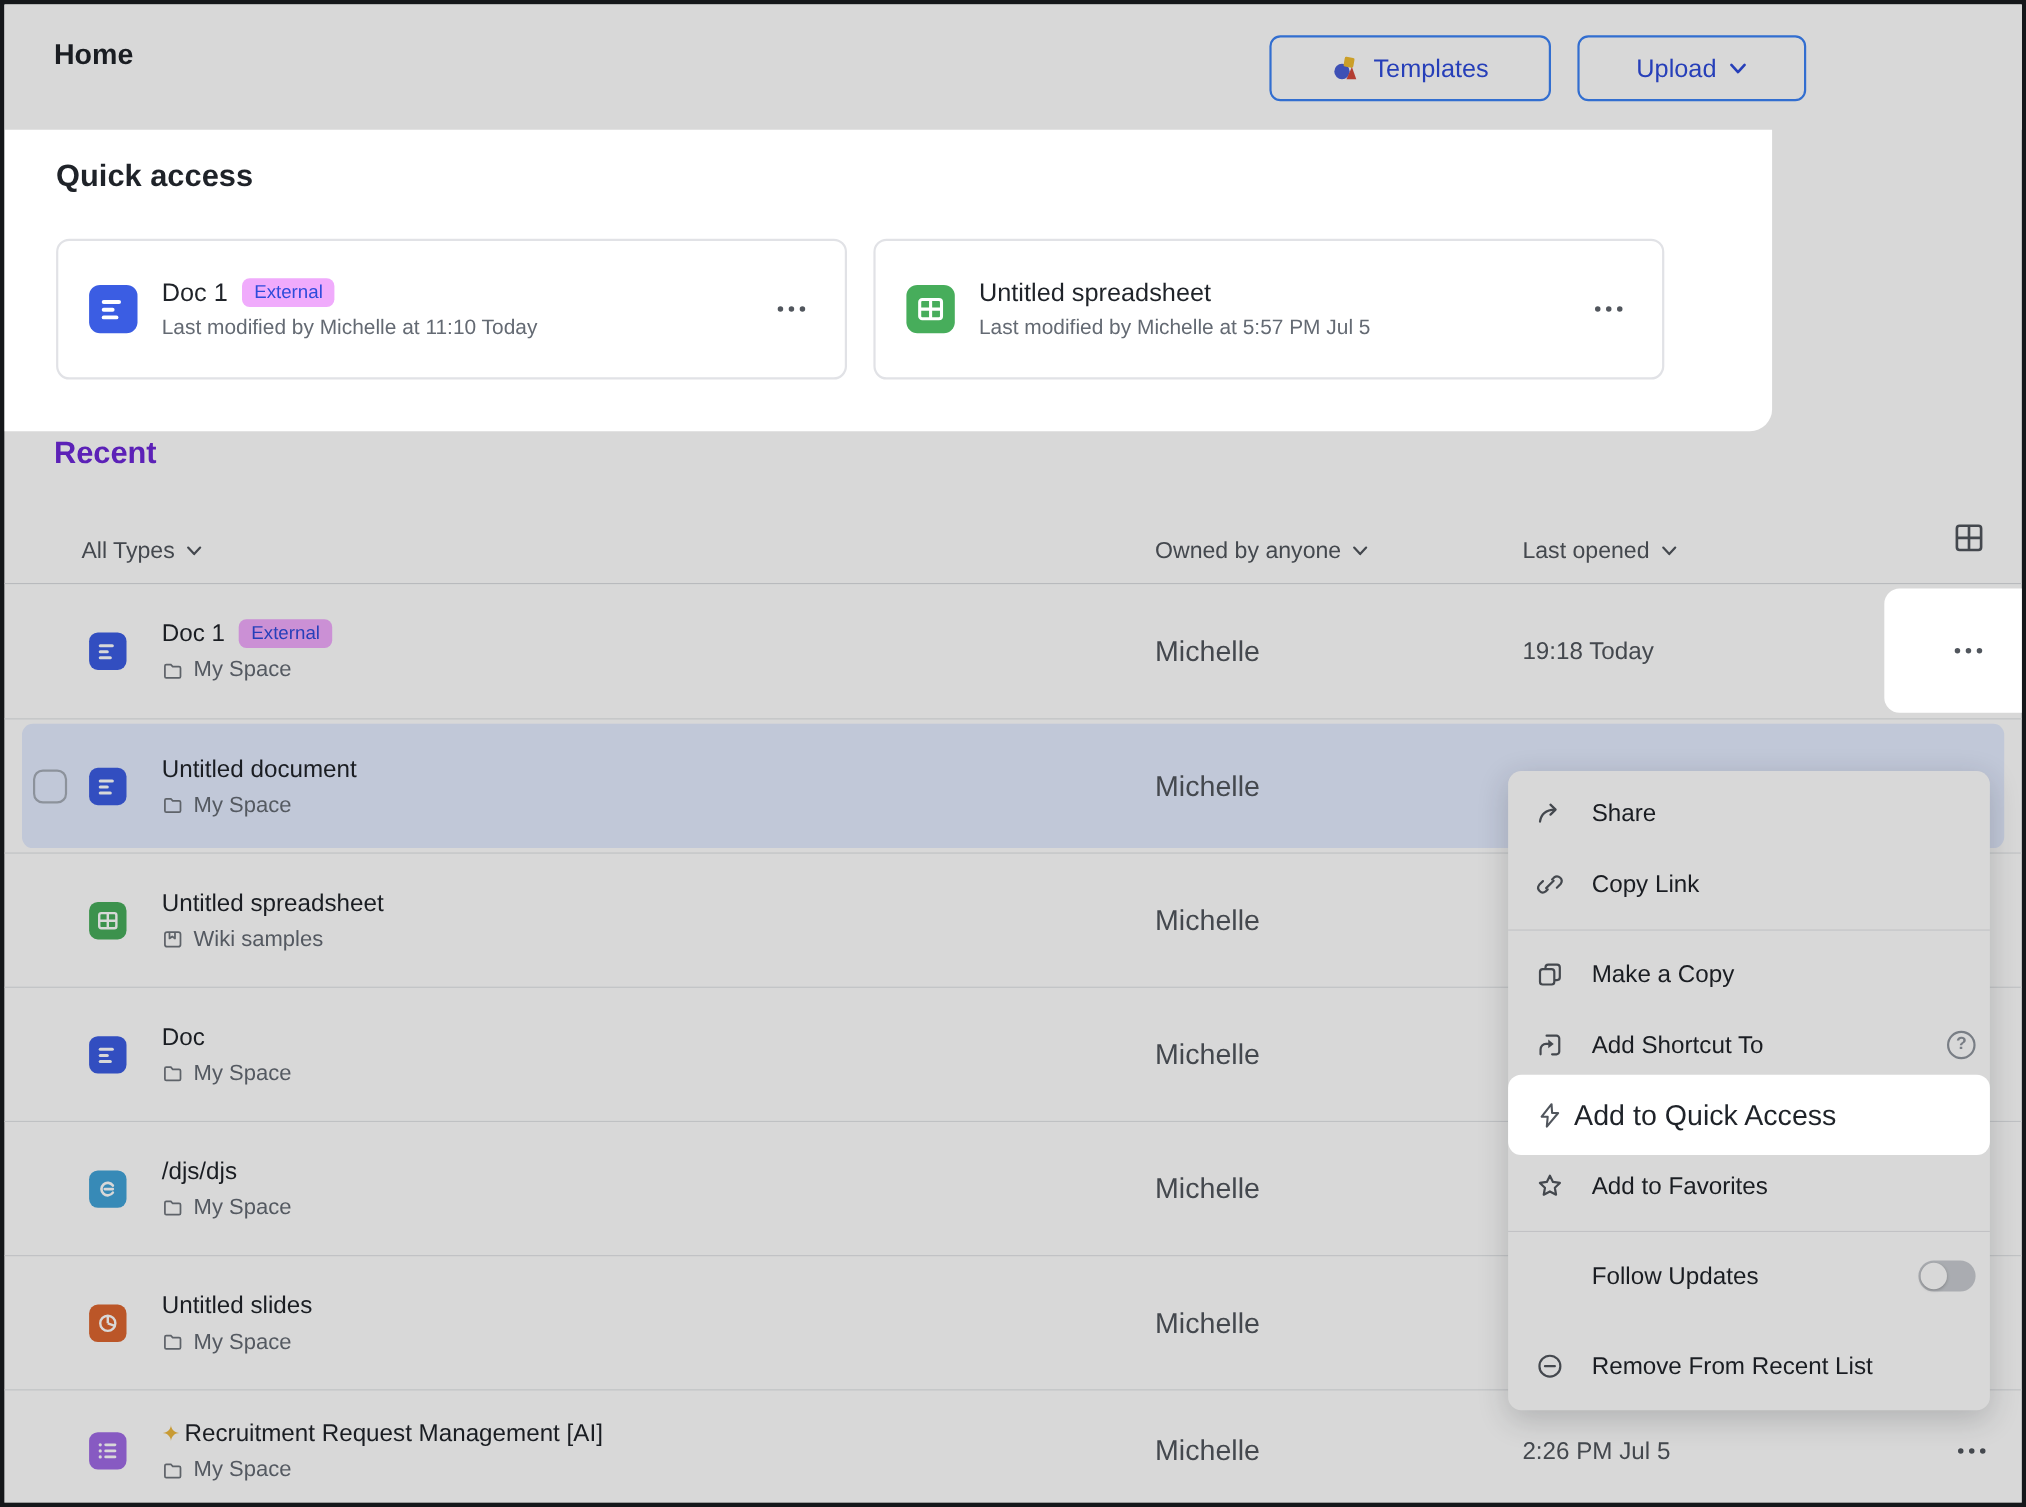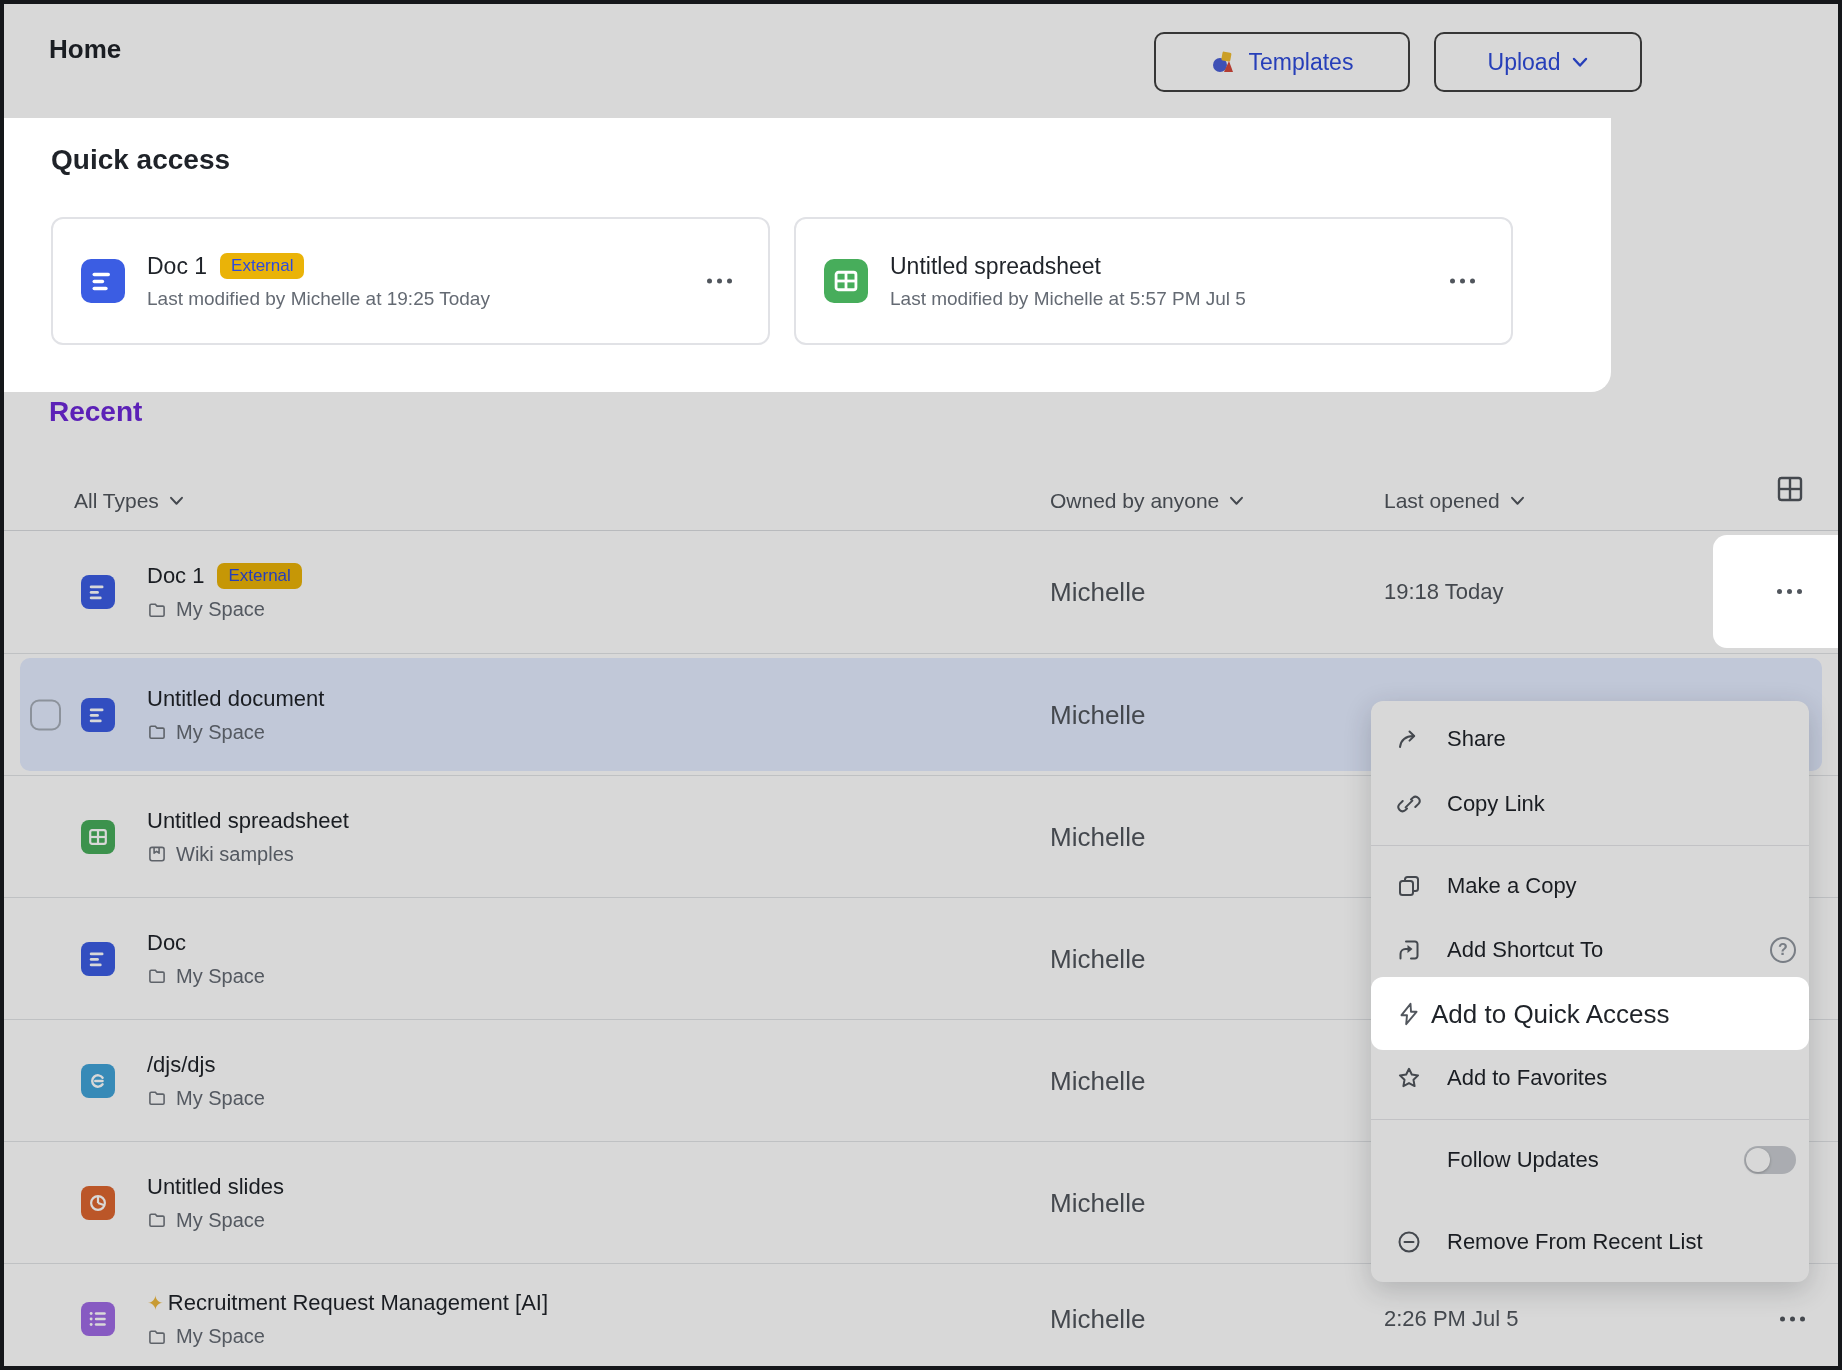"Templates" .hbtn { border: 2px solid #404040 -> 2px solid #3b82f6 }
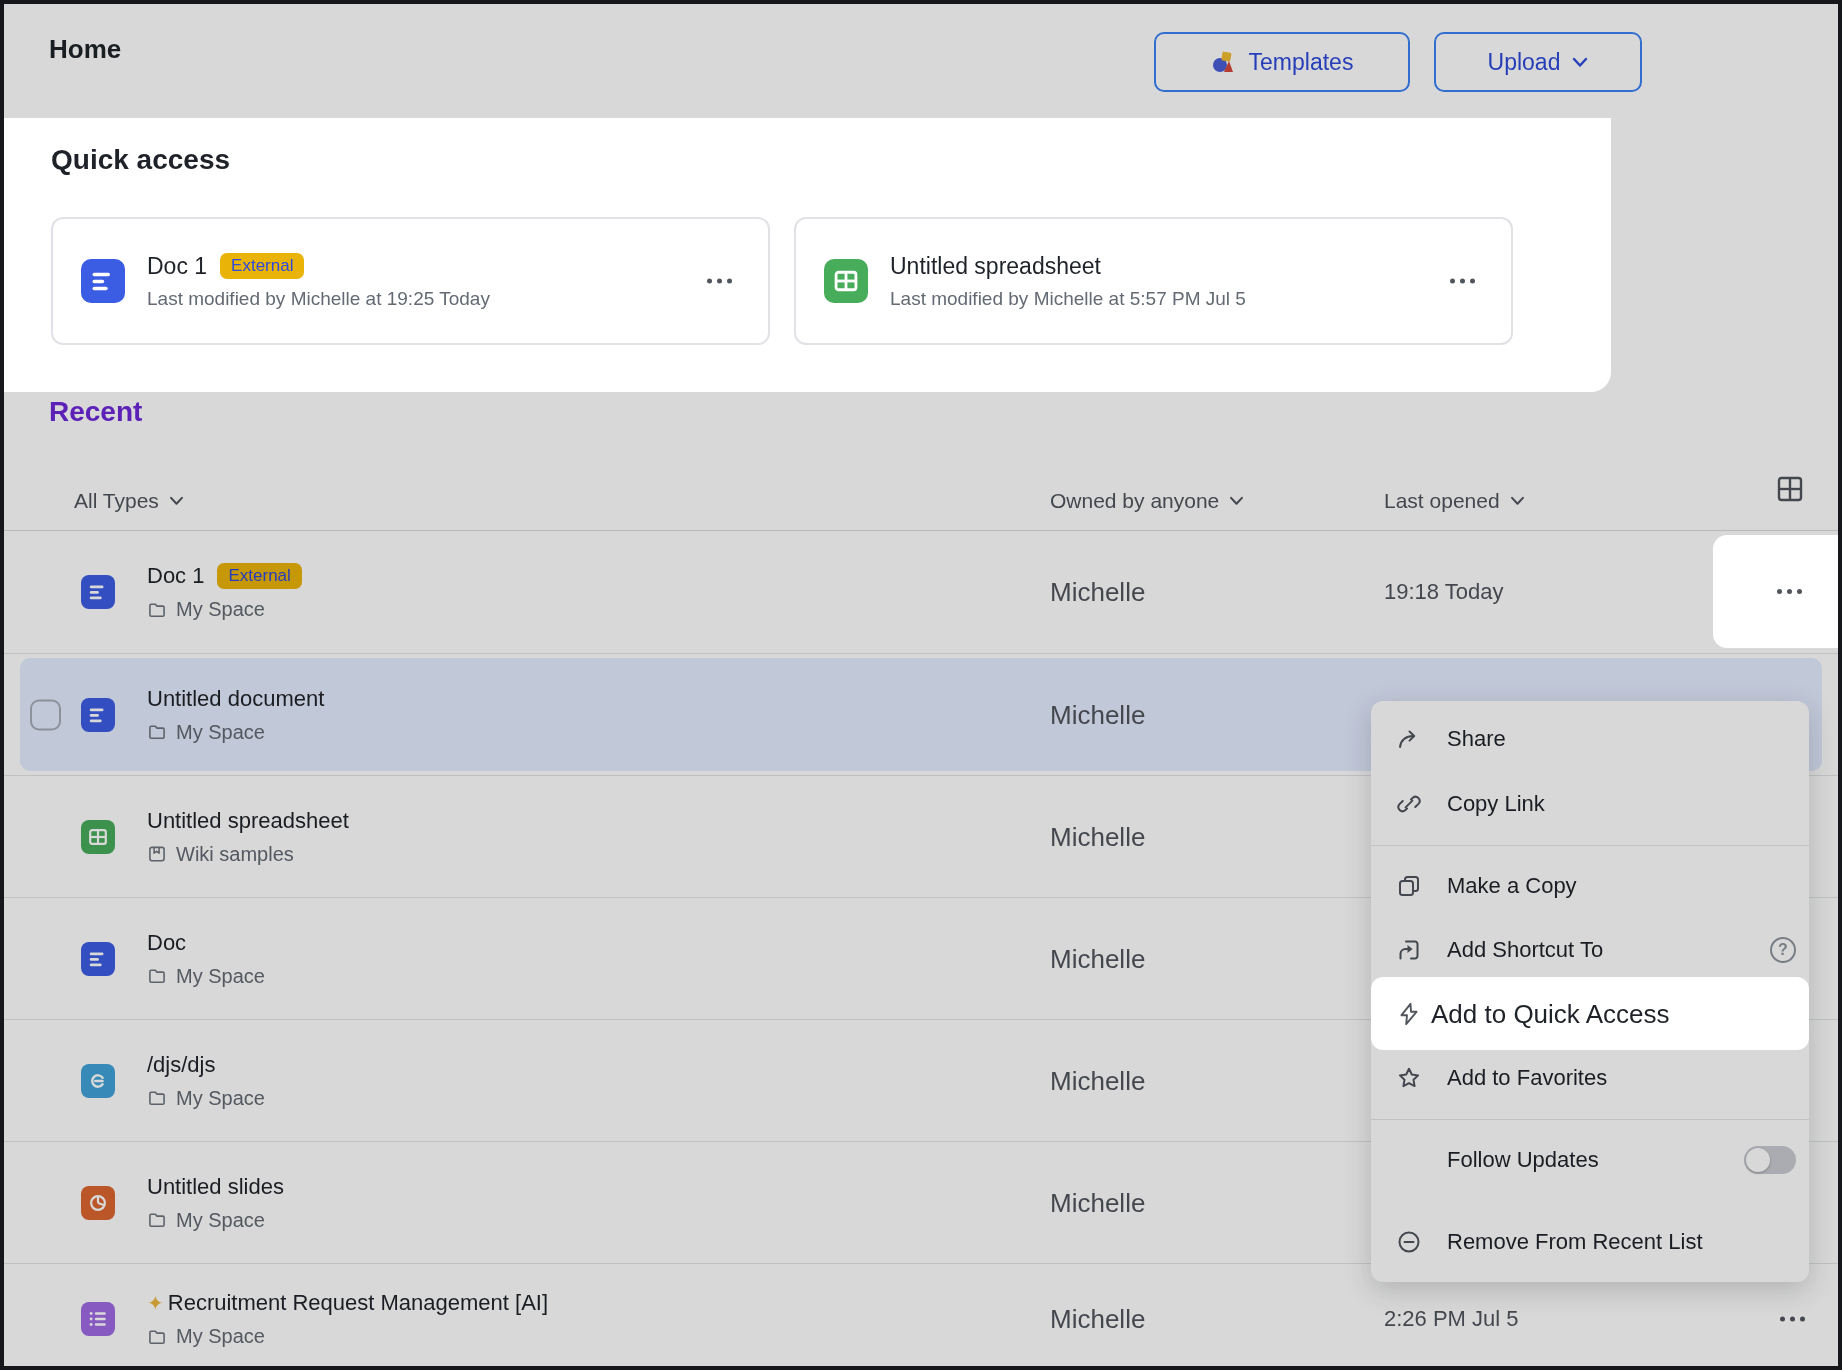"External" .badge { background: #eab308 -> #f0abfc }
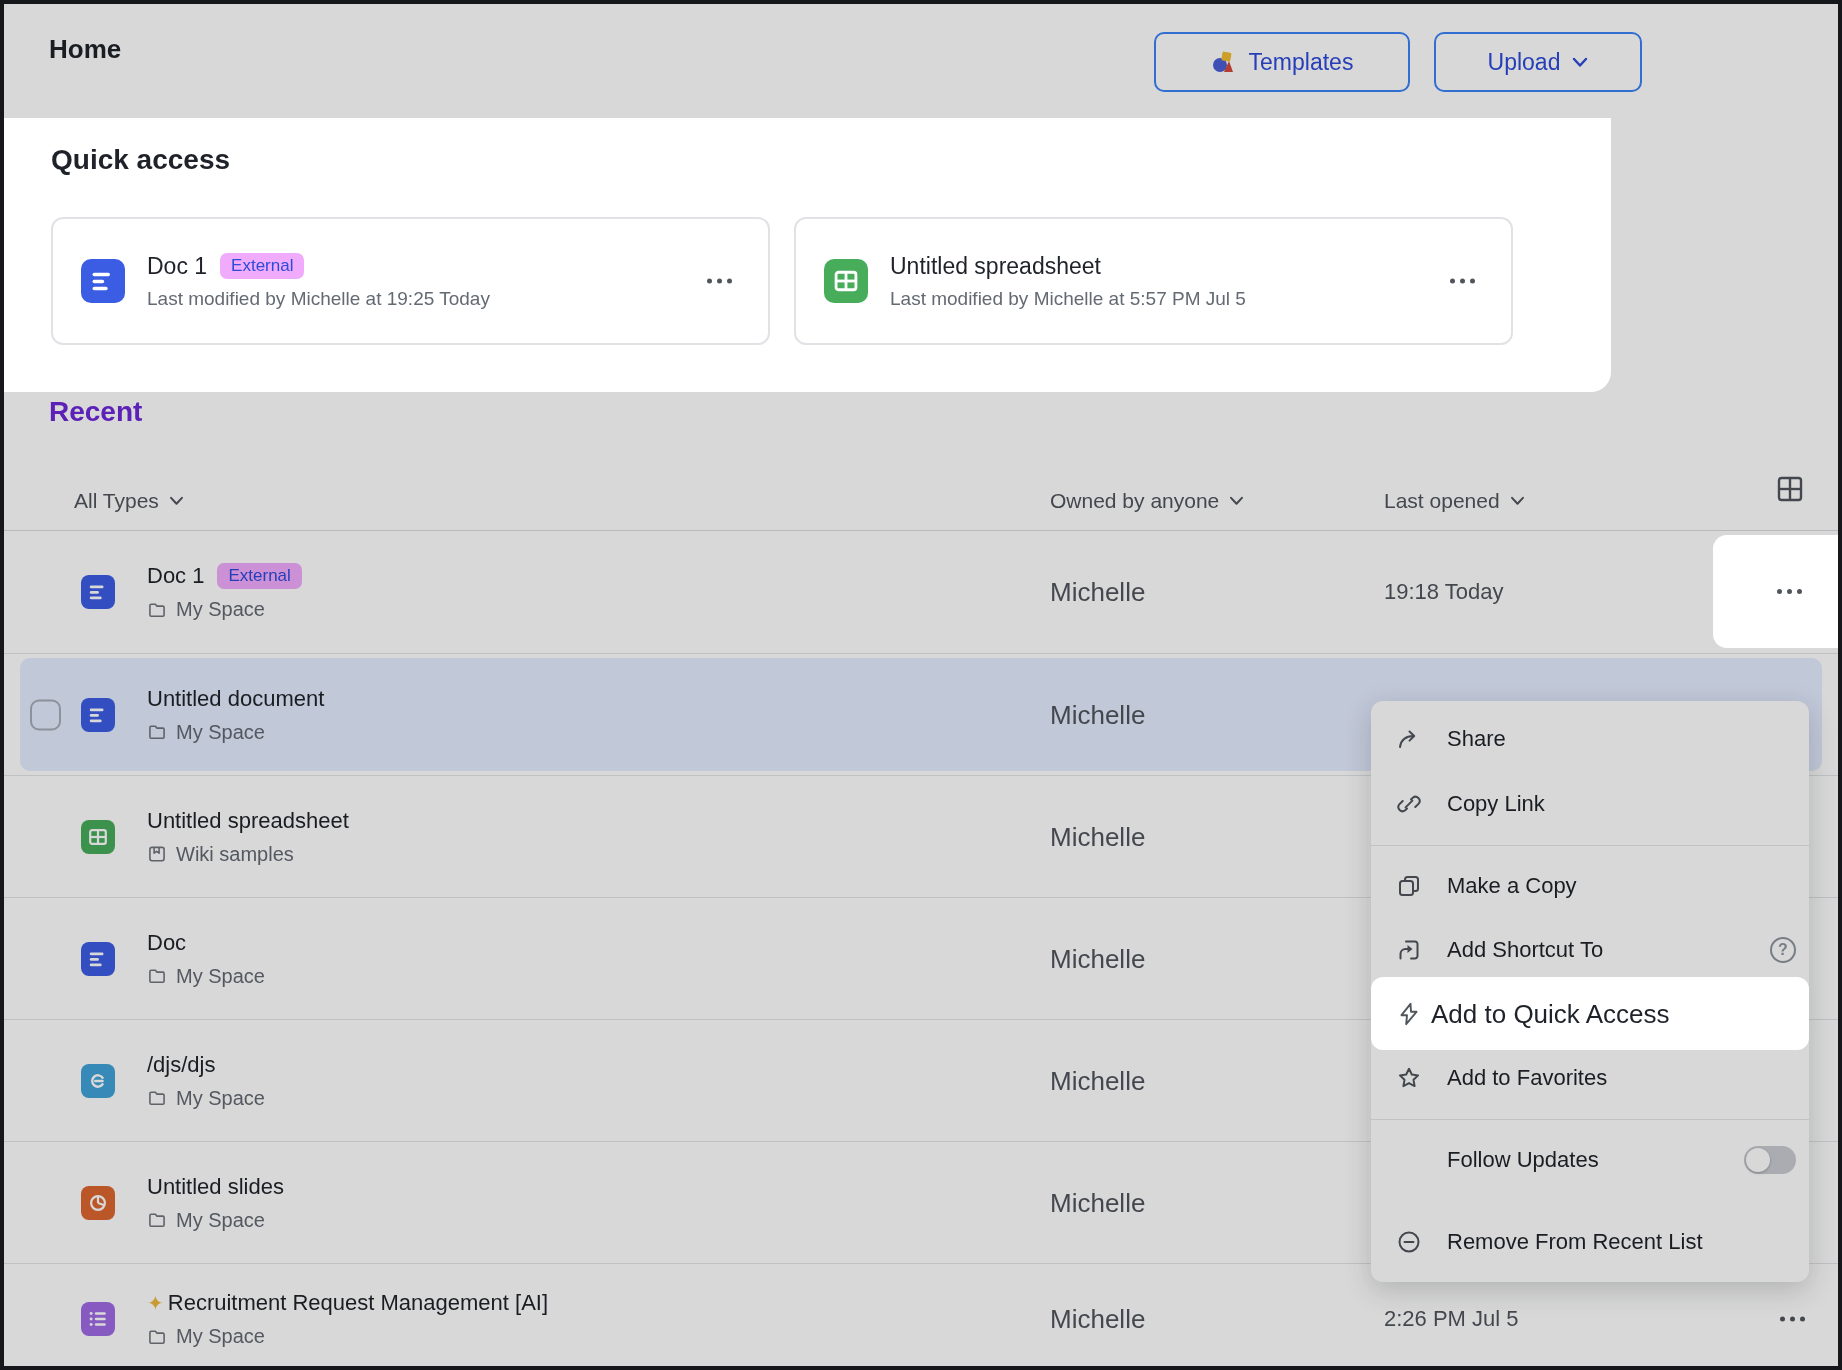"Last modified by Michelle at 19:25" span.qa-sub { text: 19:25 -> 11:10 }
